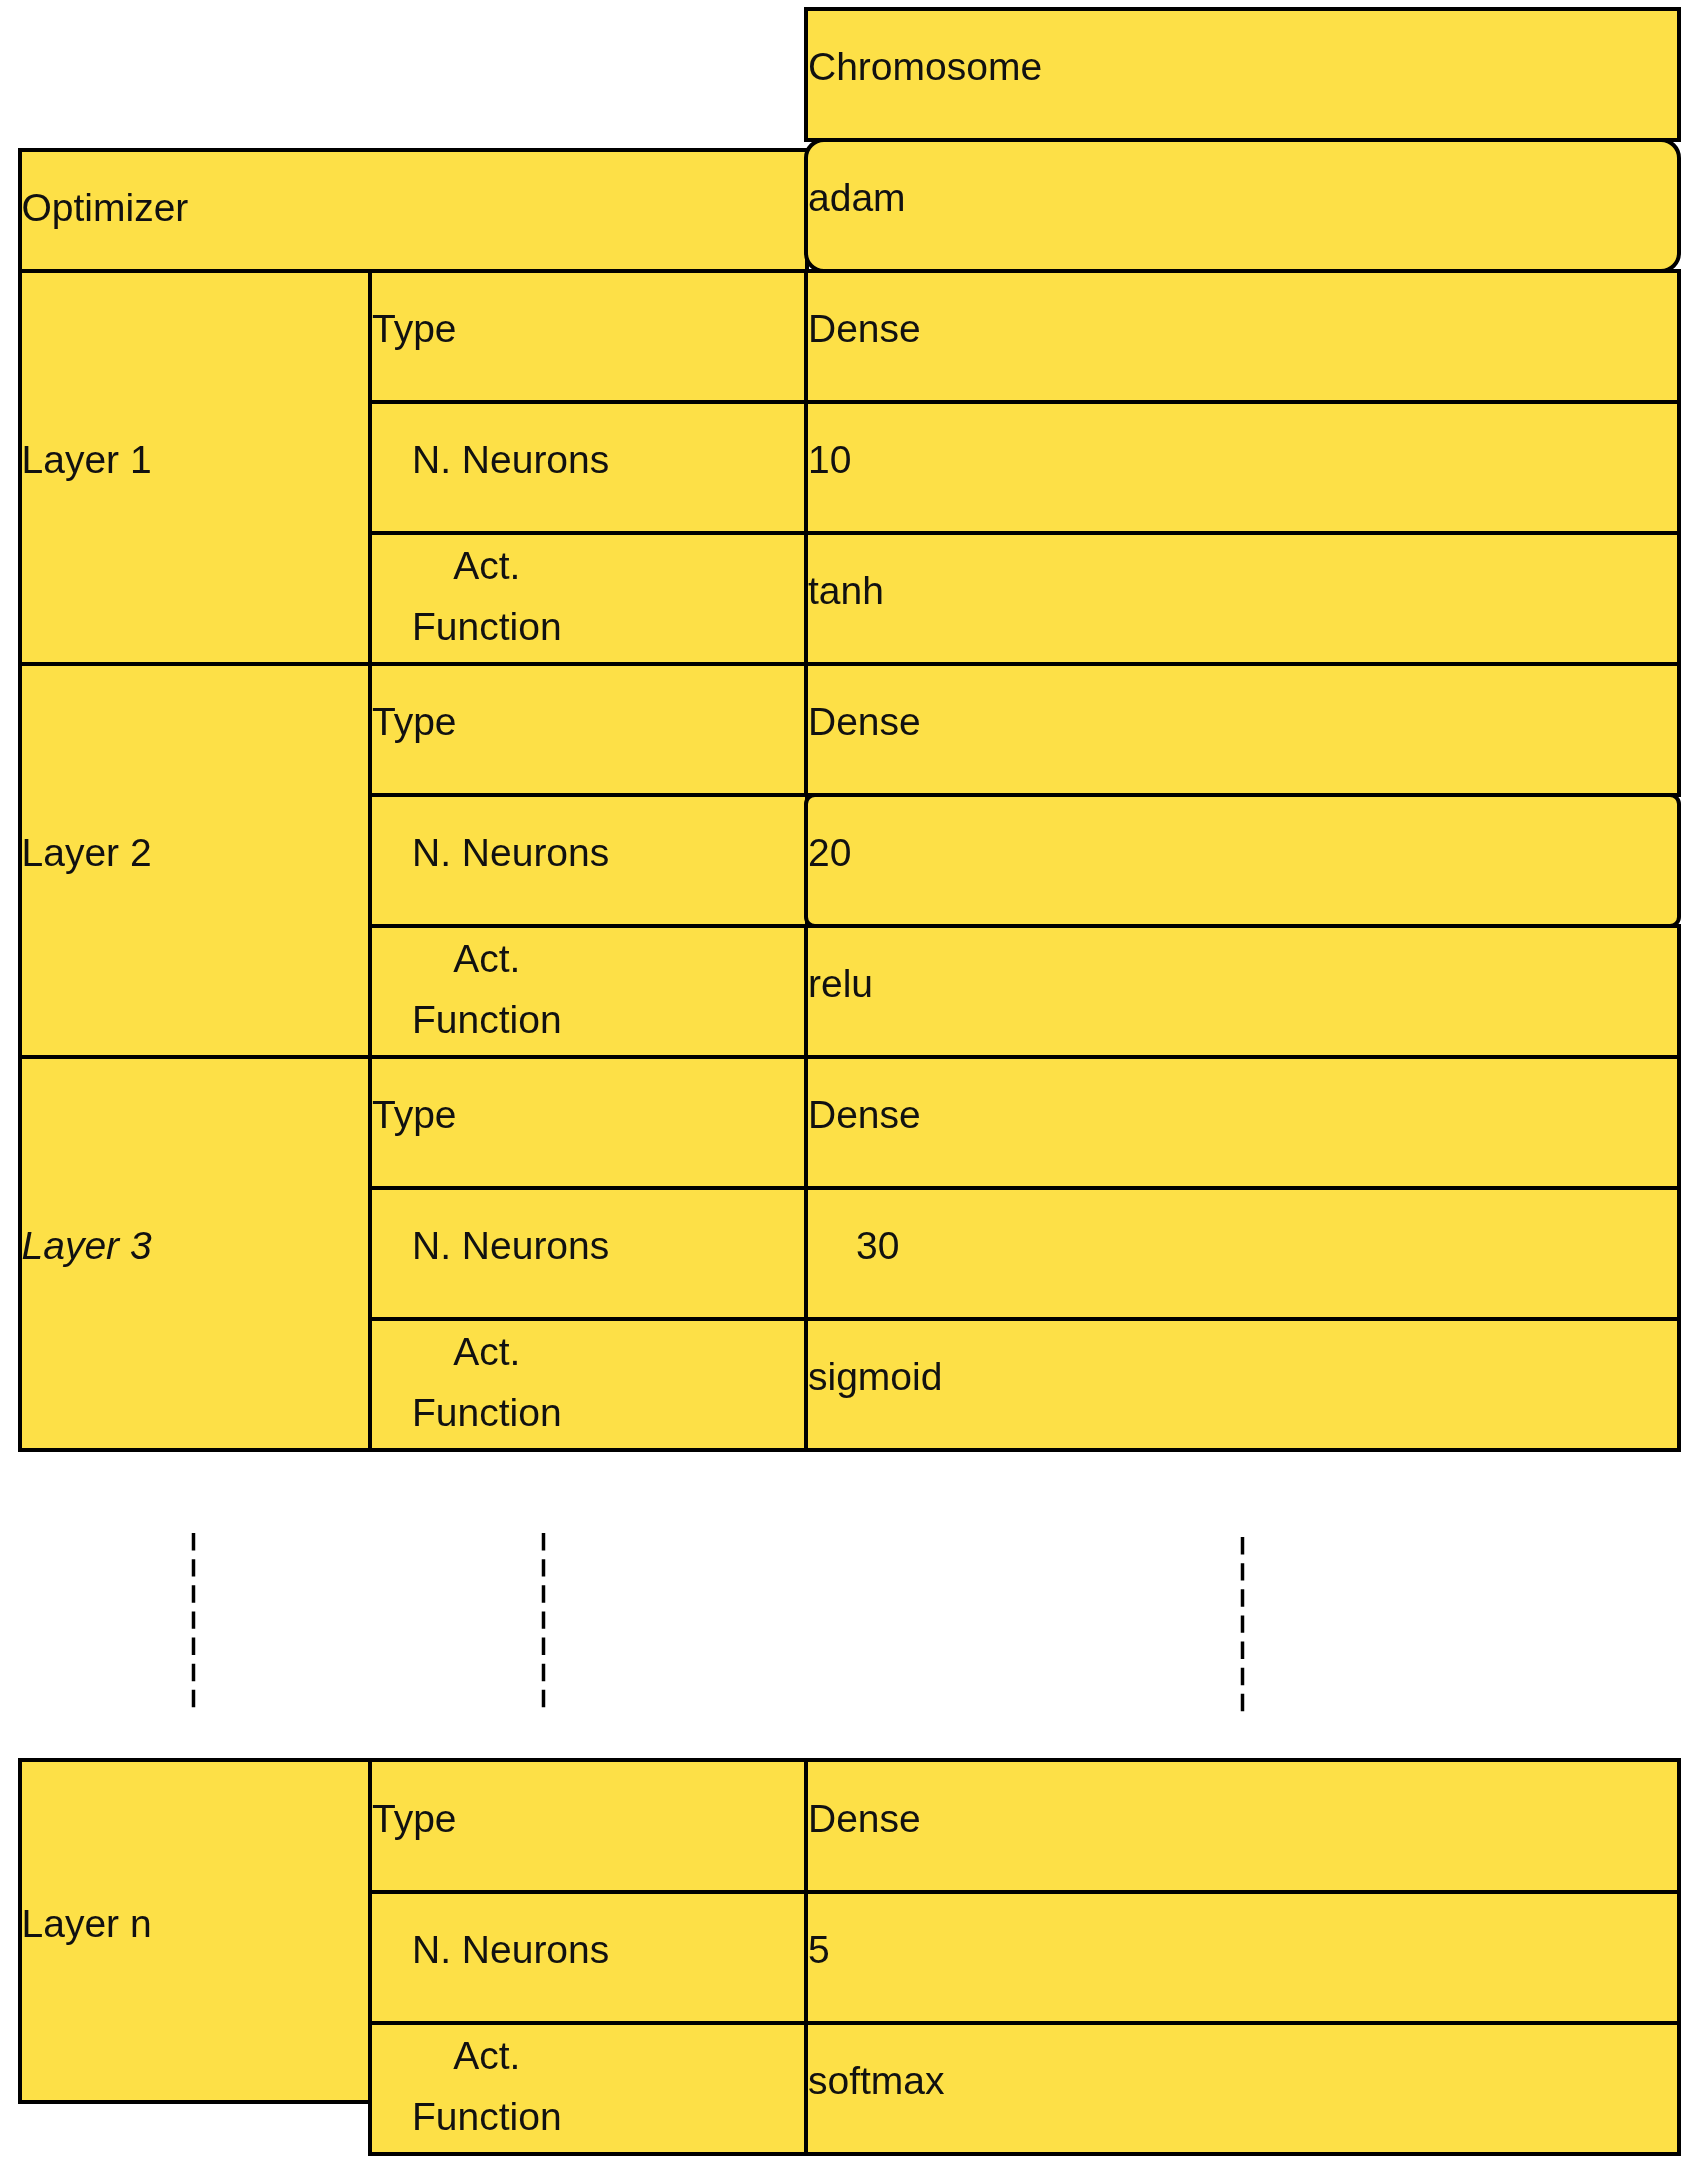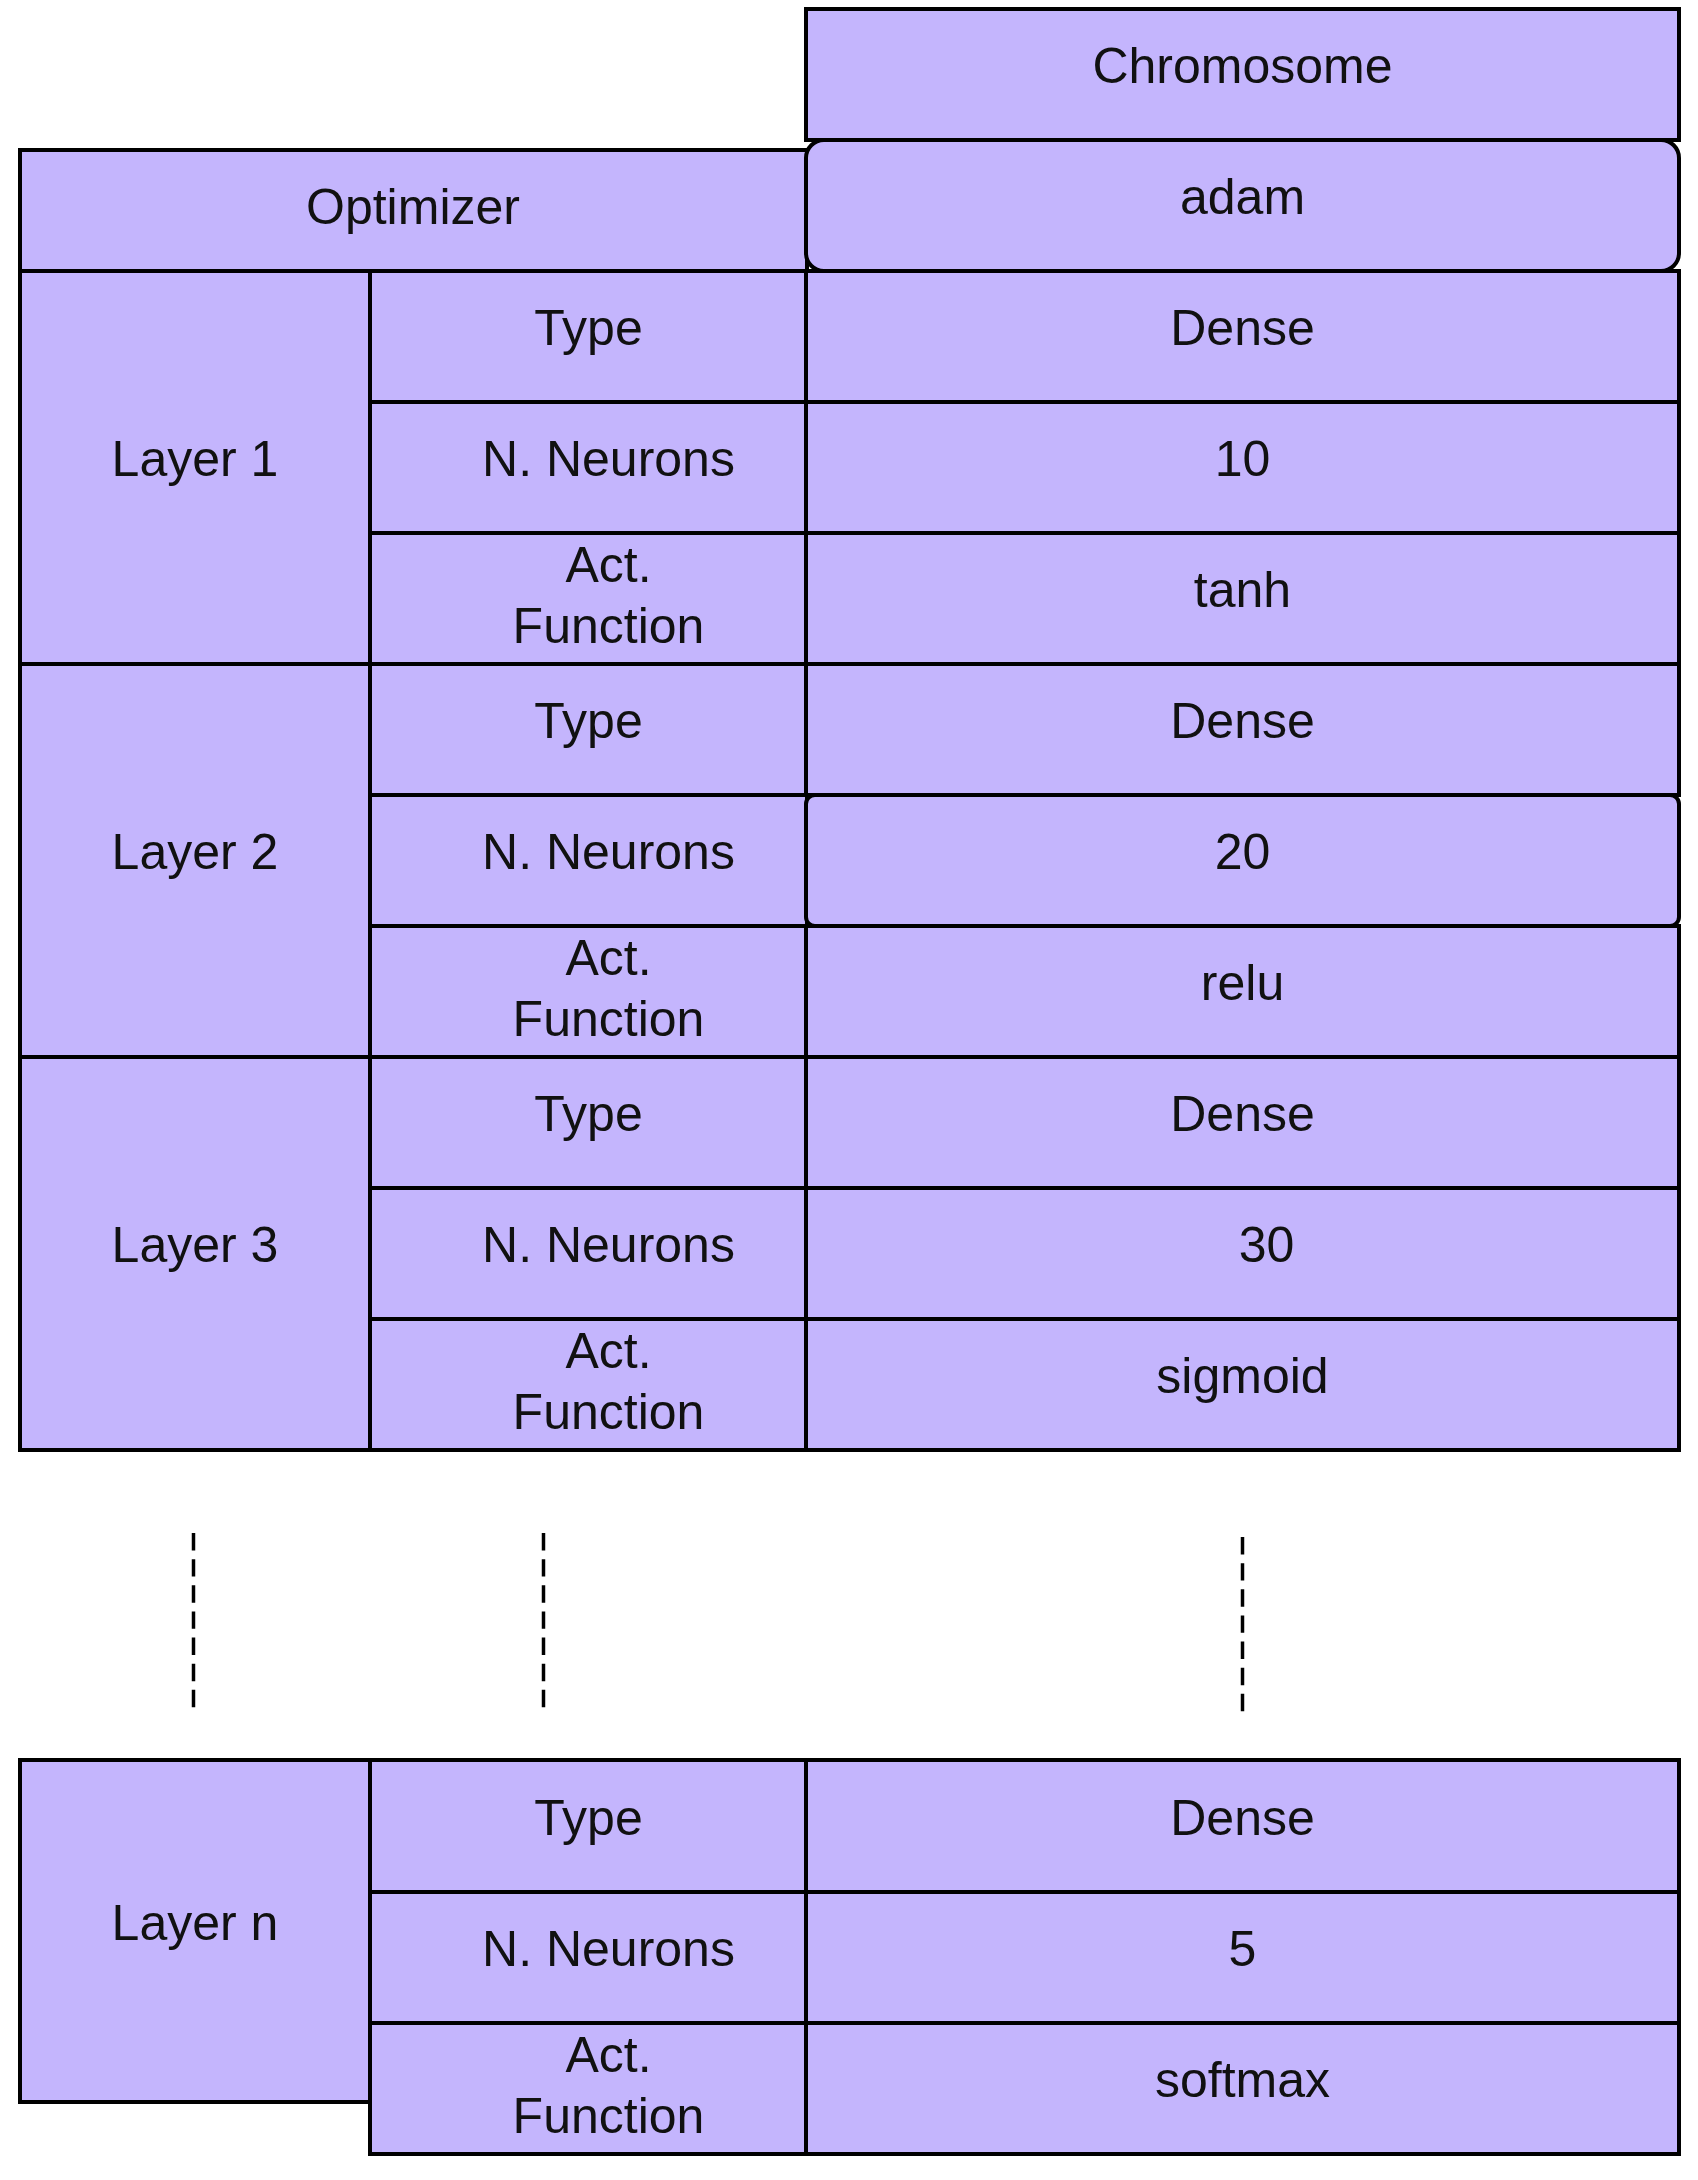"Chromosome" .cell { background: #c4b5fd -> #fde047; font-size: 50px -> 39px; justify-content: center -> none }
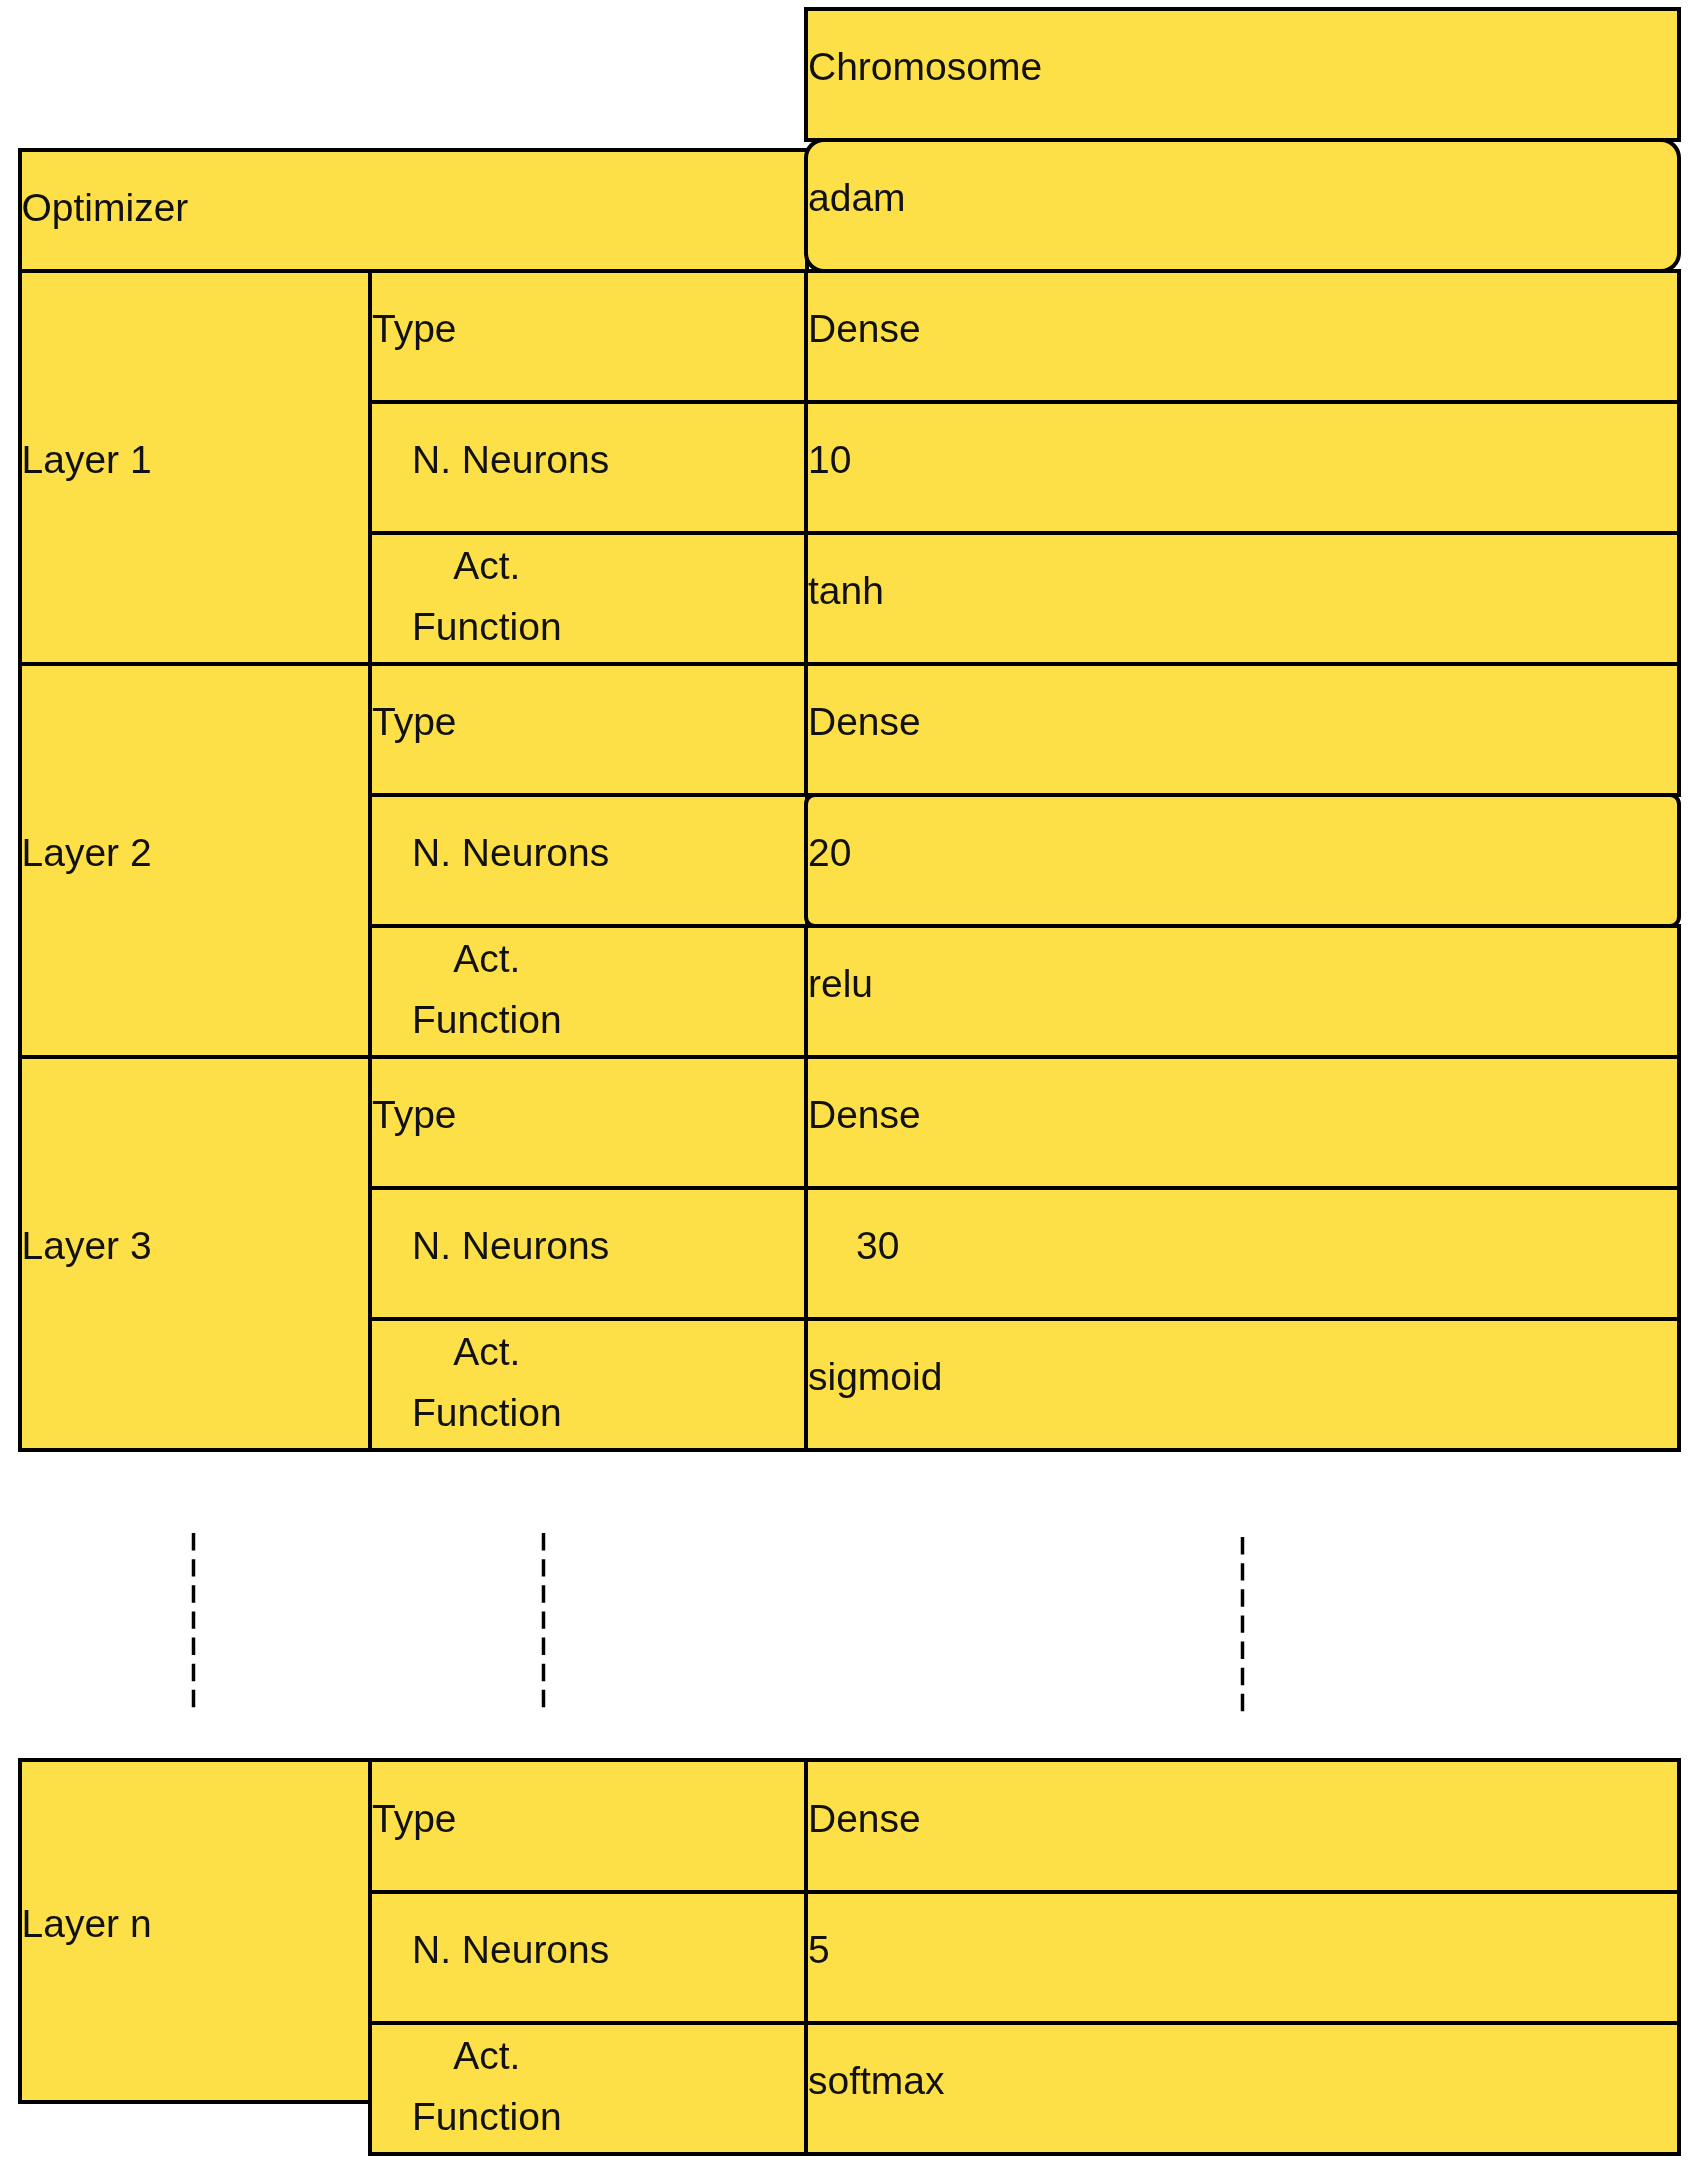"Layer 3" div.cell { font-style: none -> italic }
